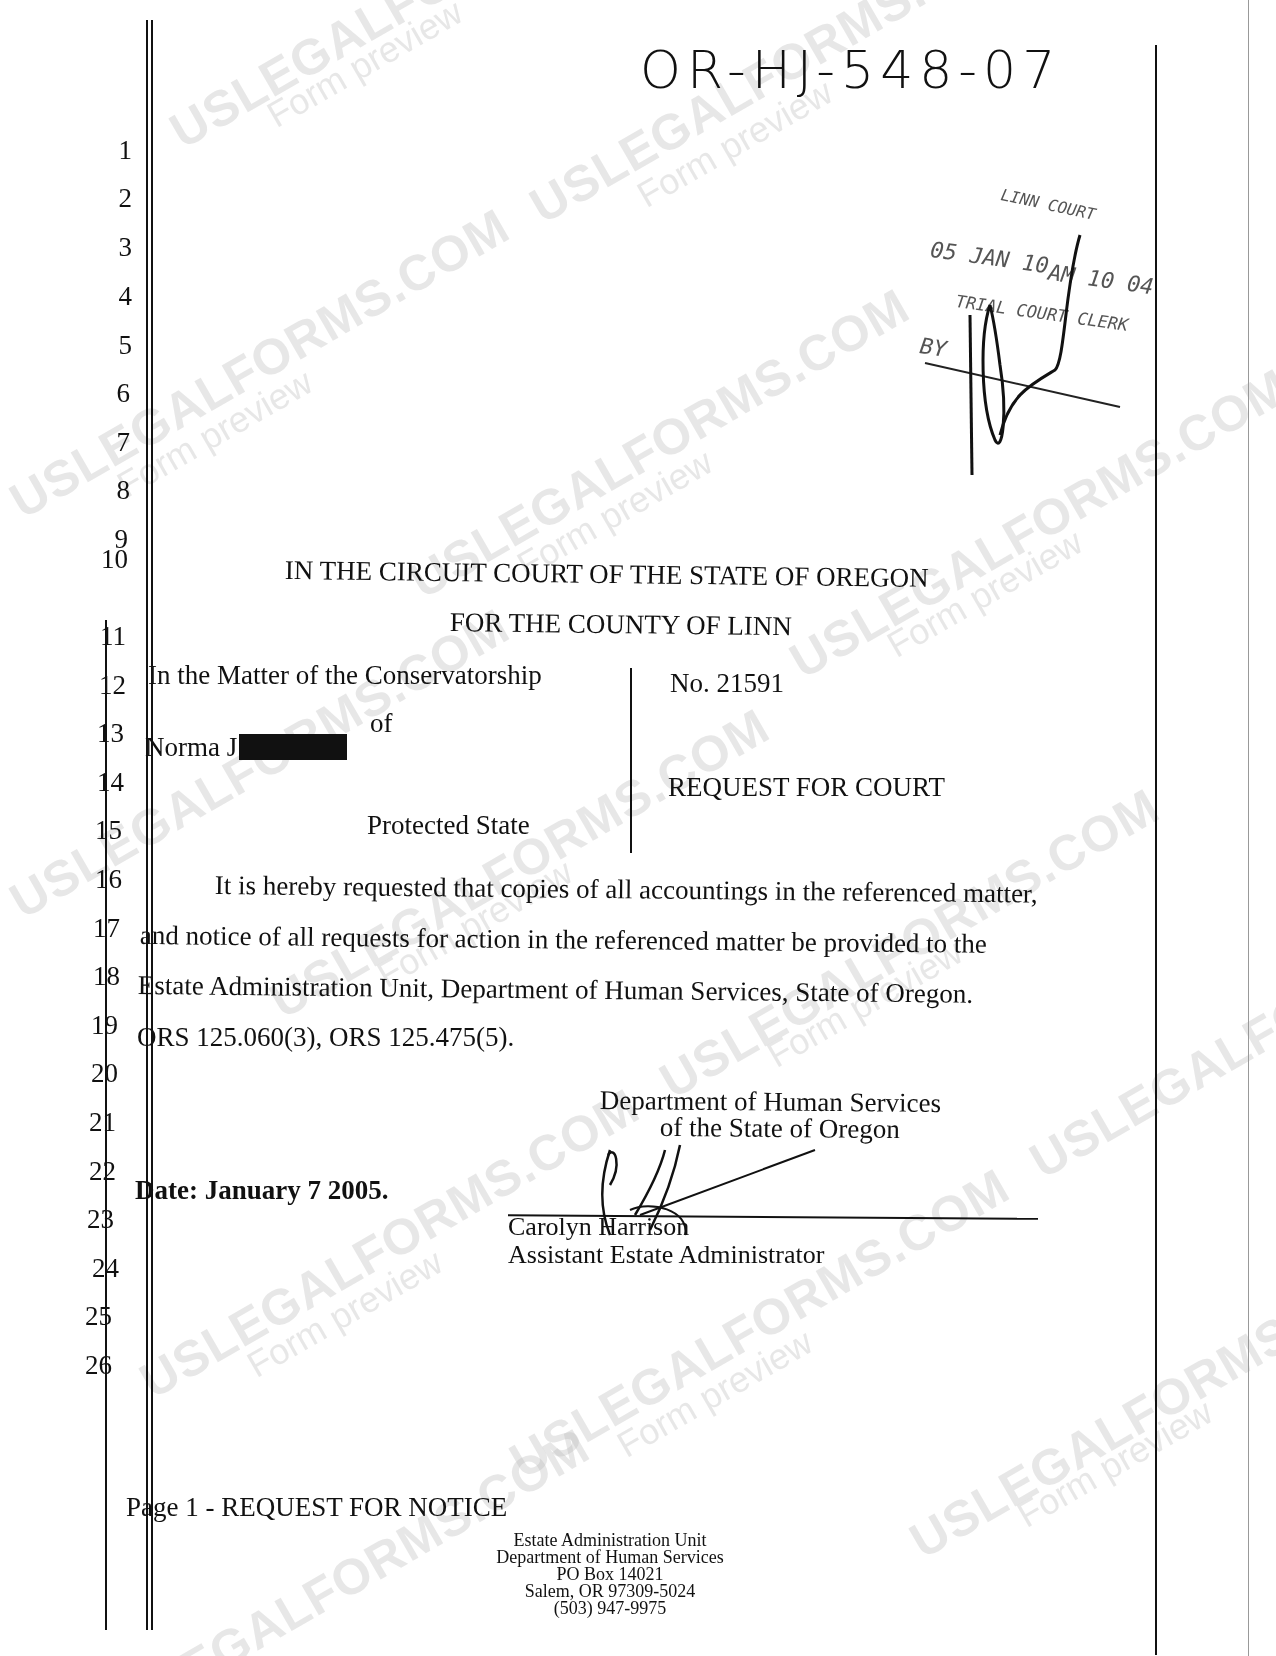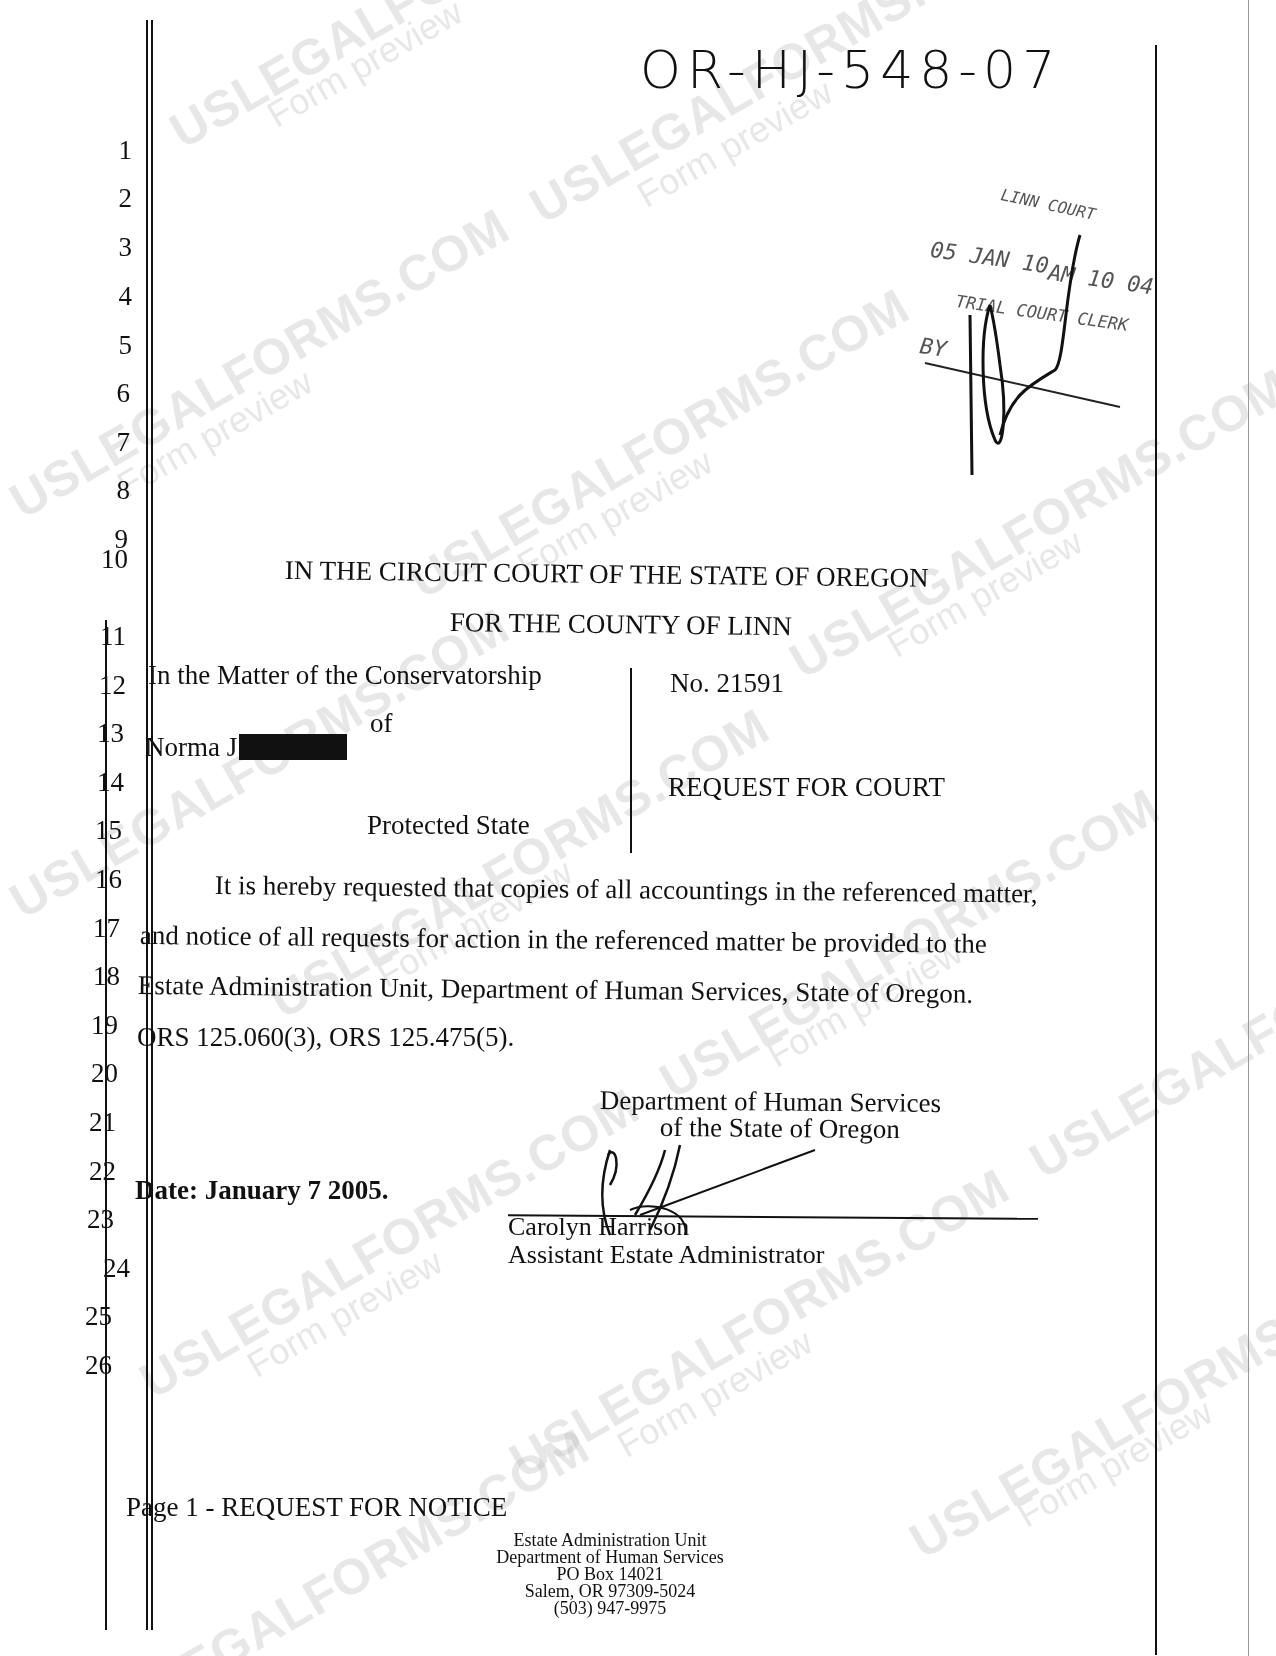"24" div.lnum { left: 90px -> 79px }
